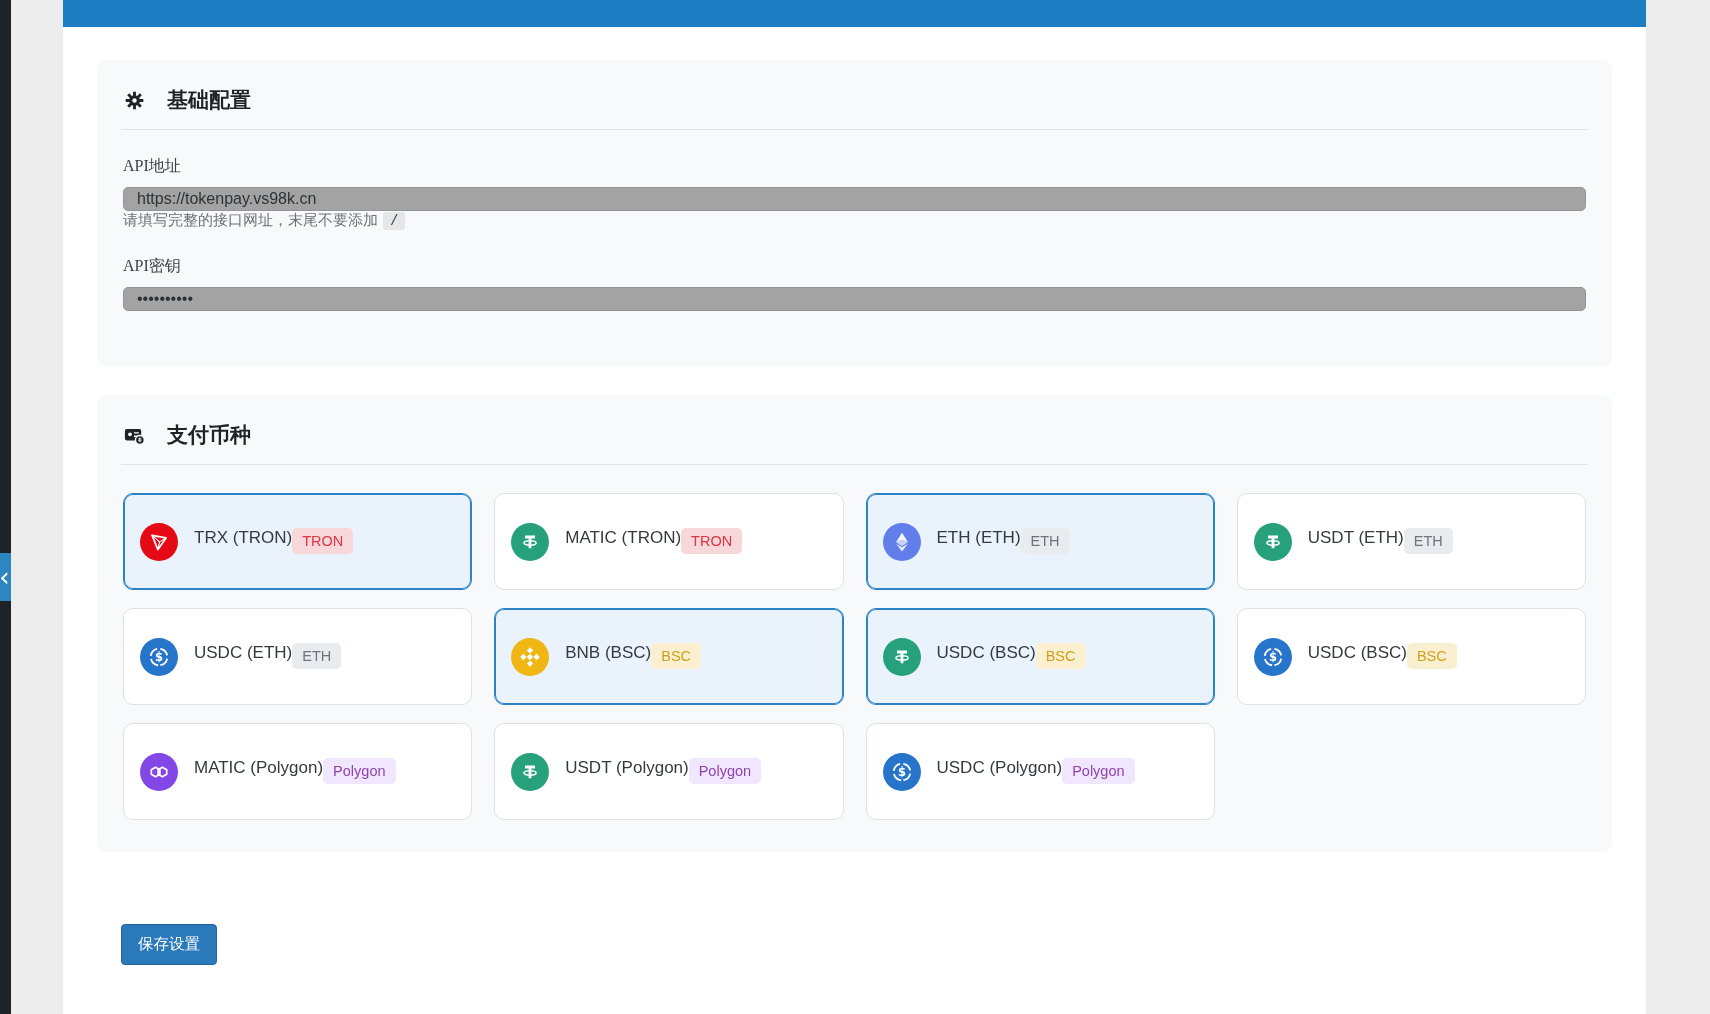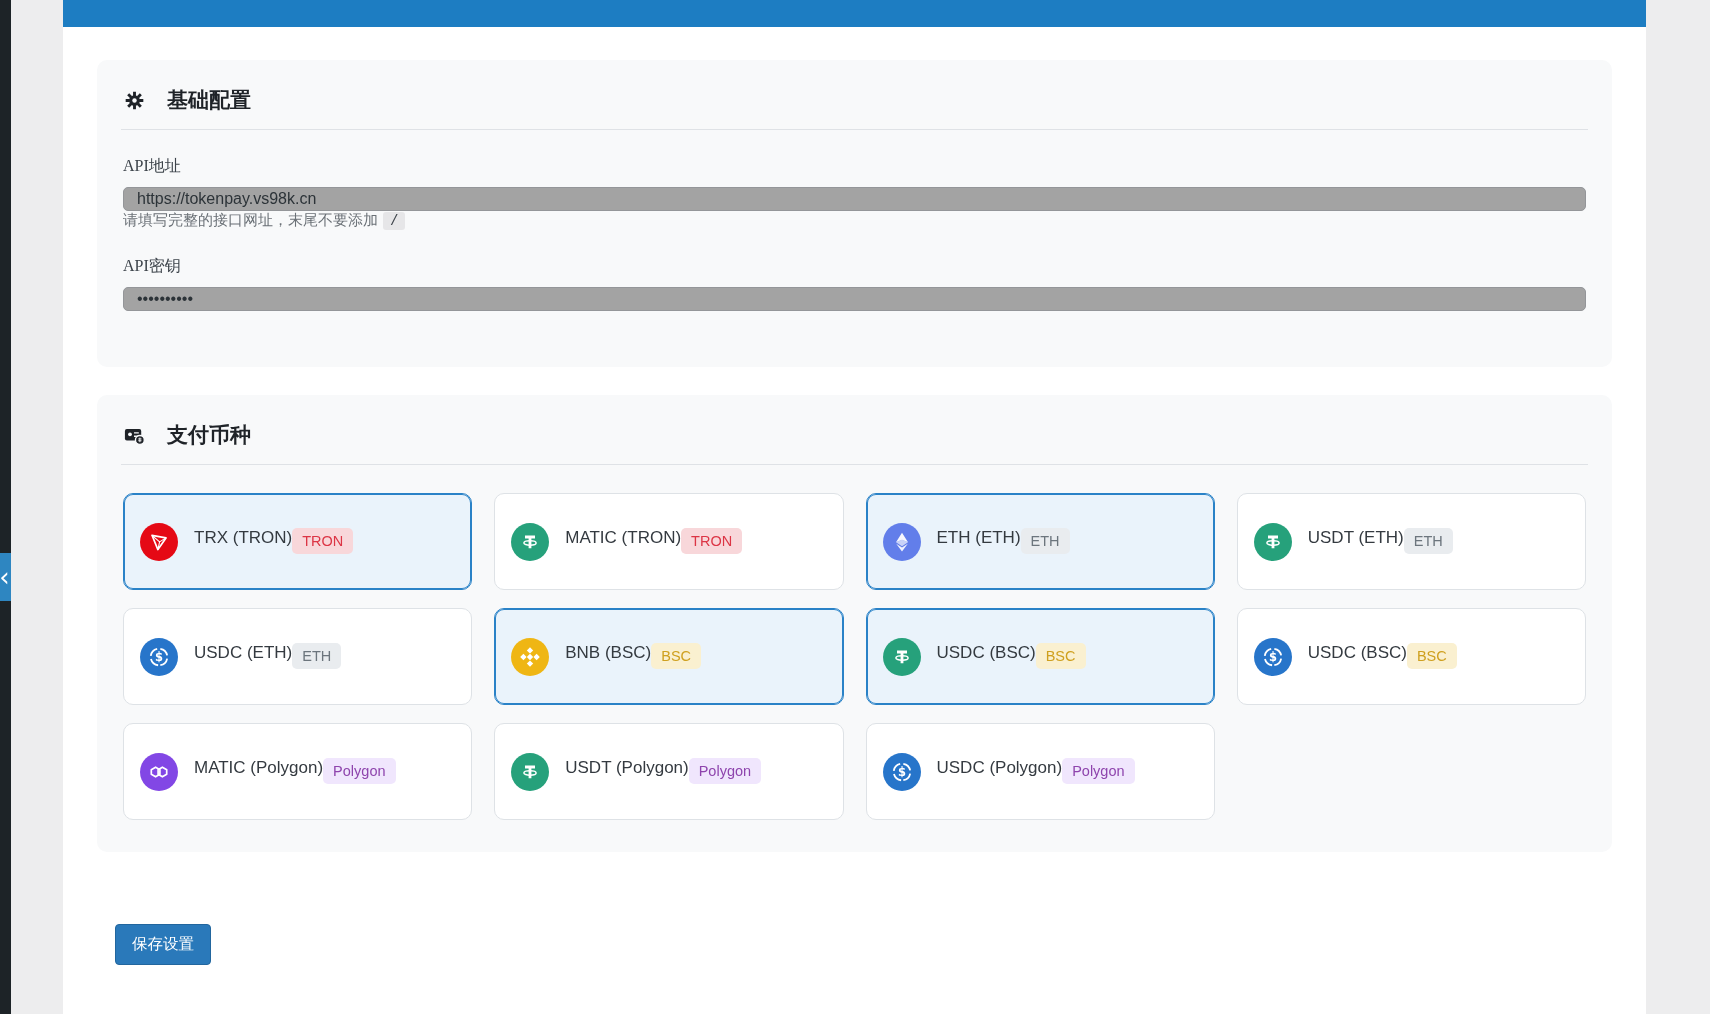"保存设置" .save-button { margin: 44px 0 0 18px -> 44px 0 0 24px }
